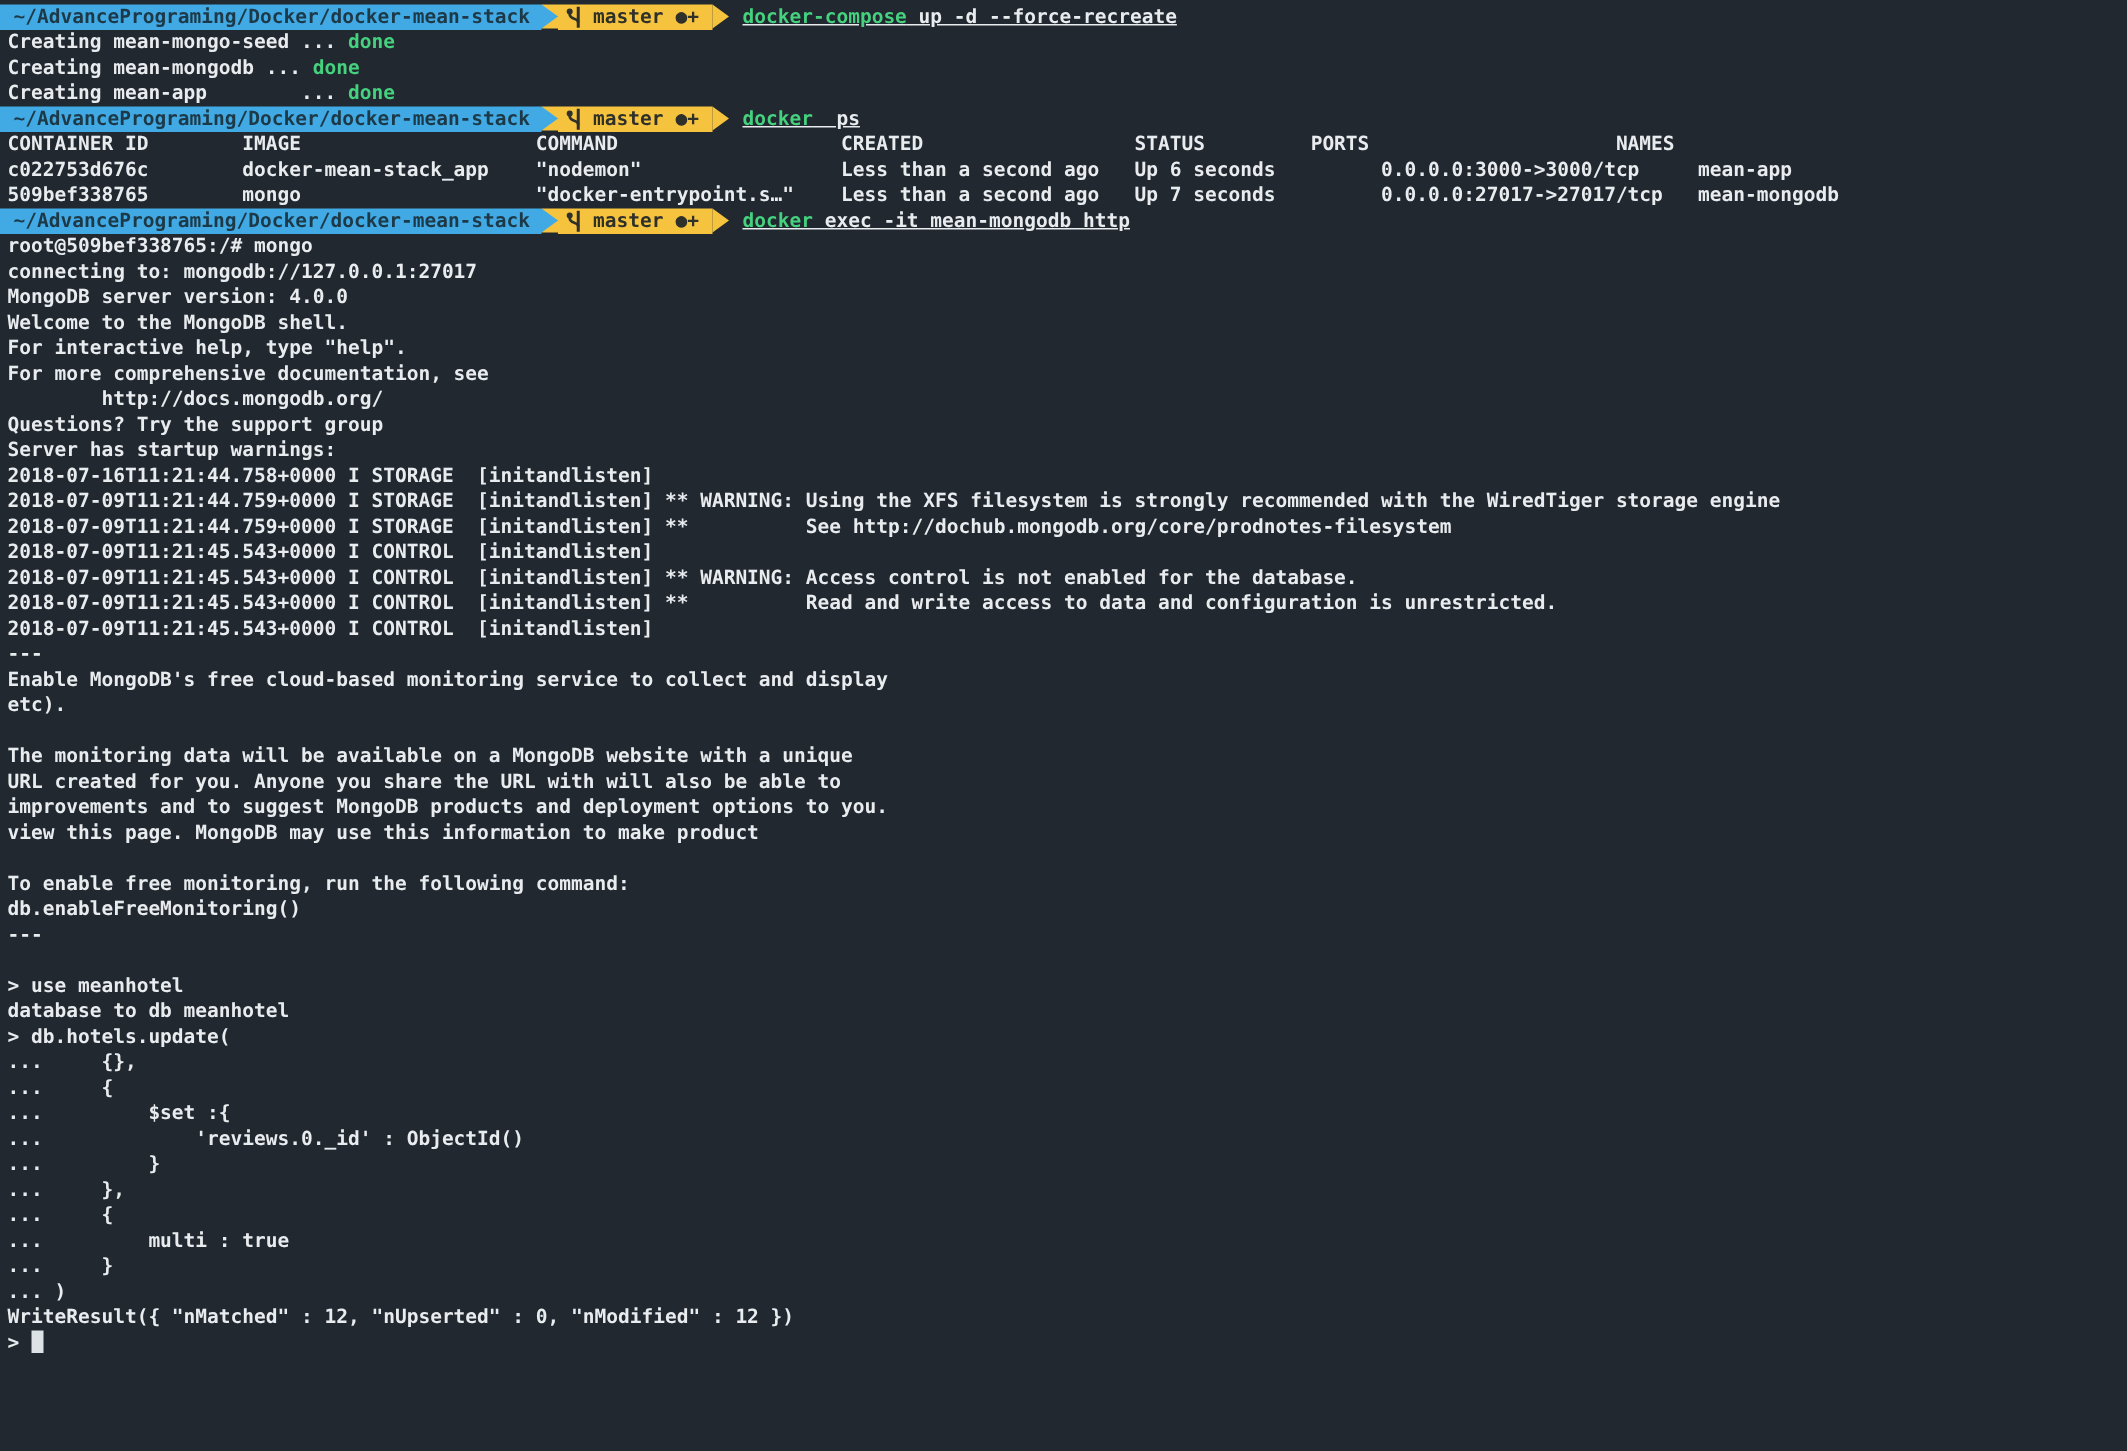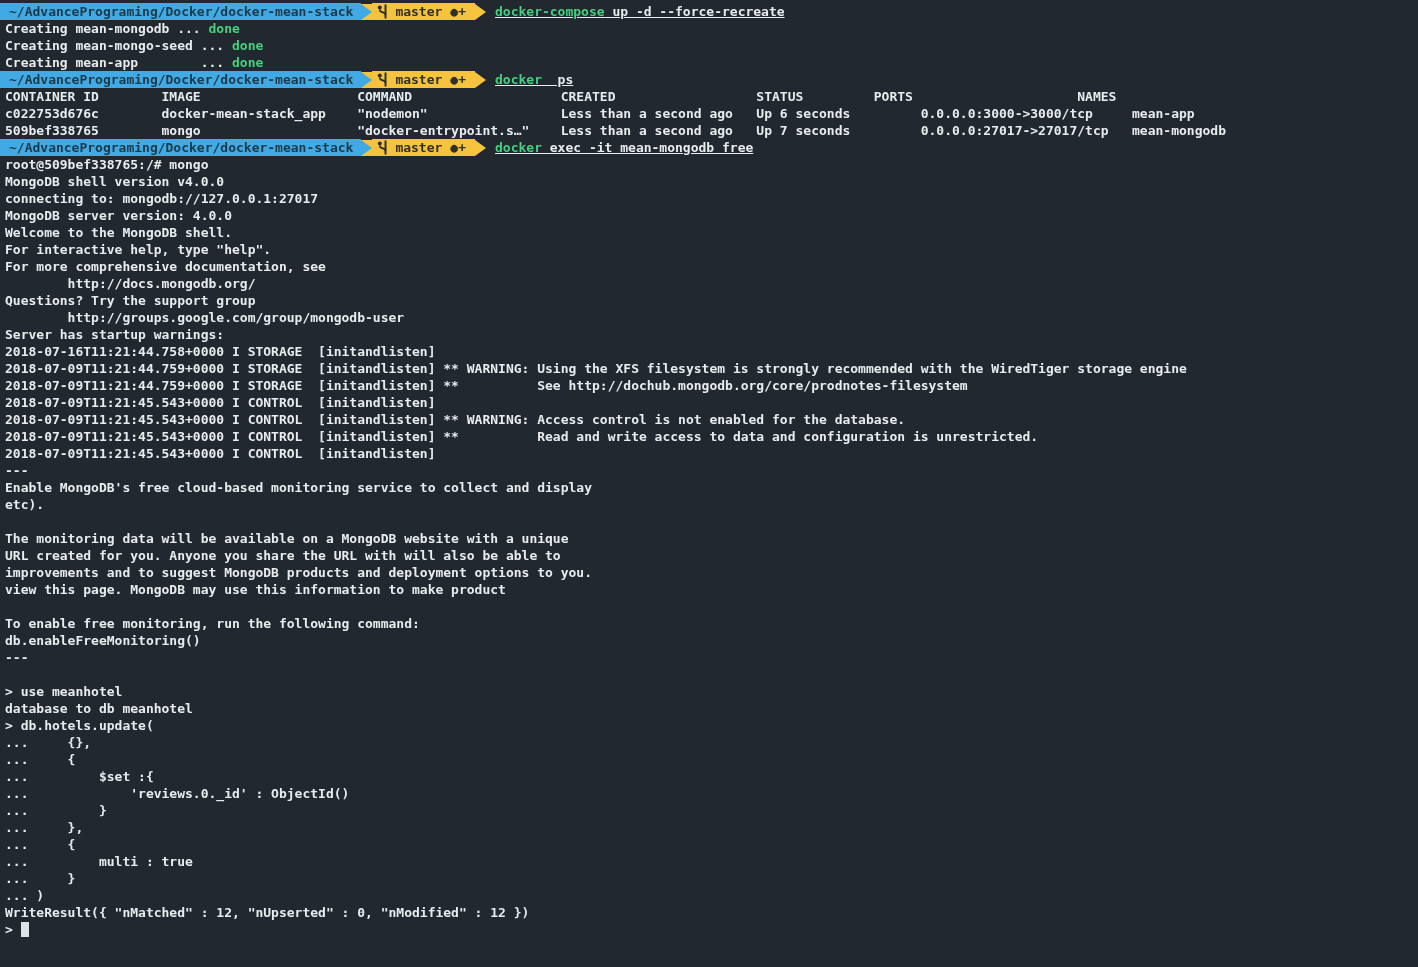"~/AdvancePrograming/Docker/docker-mean-s" .prompt-line { align-items: flex-end -> flex-start }
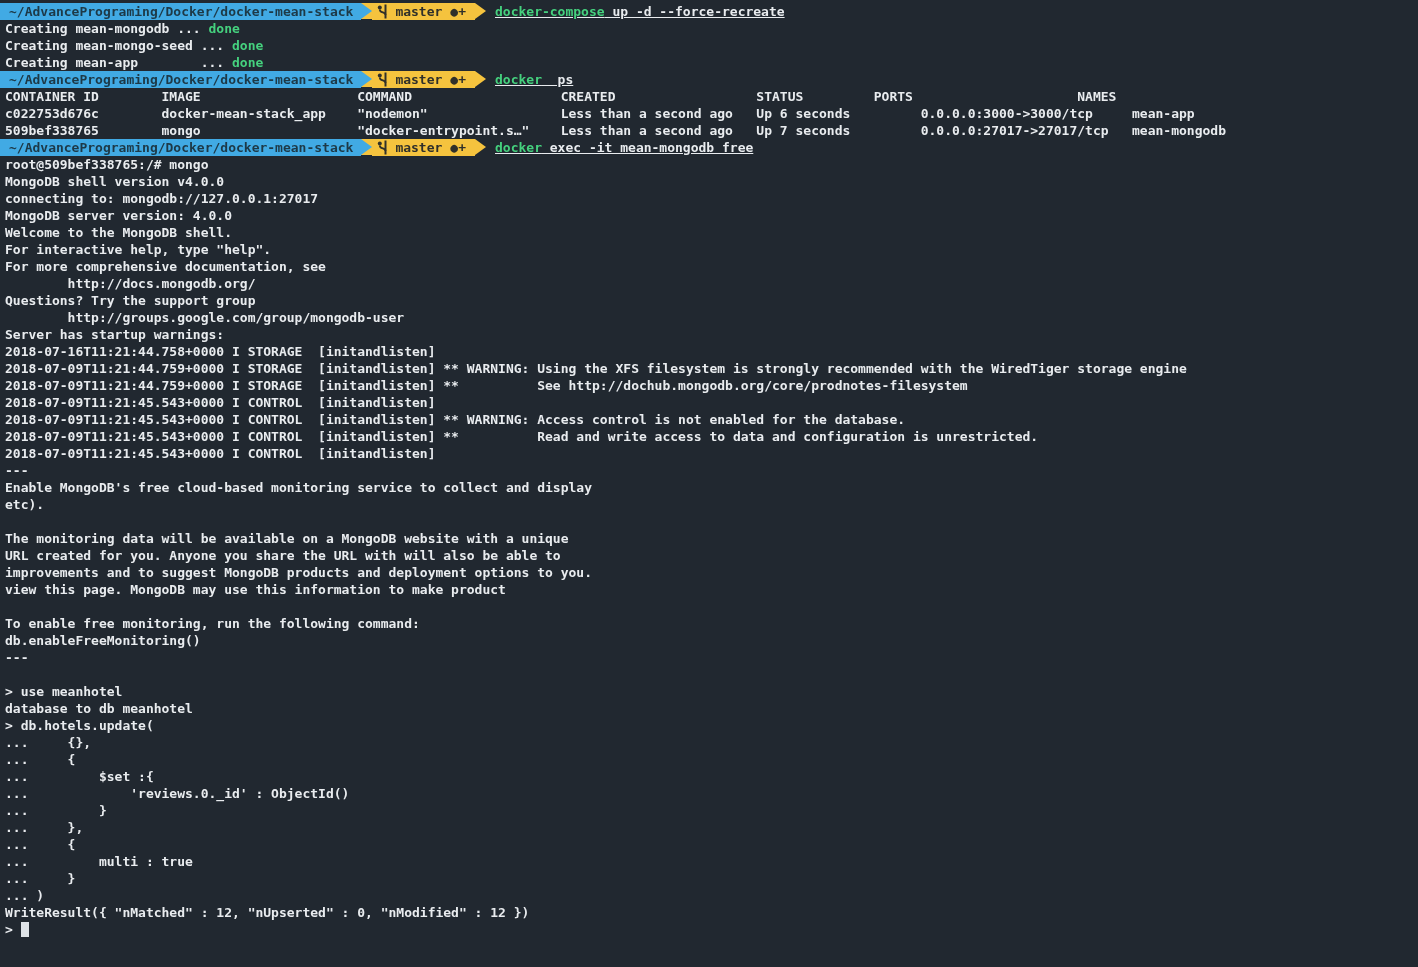"Creating mean-mongodb ... done" div.line { order: before "Creating mean-mongo-seed ... done" -> after "Creating mean-mongo-seed ... done" }
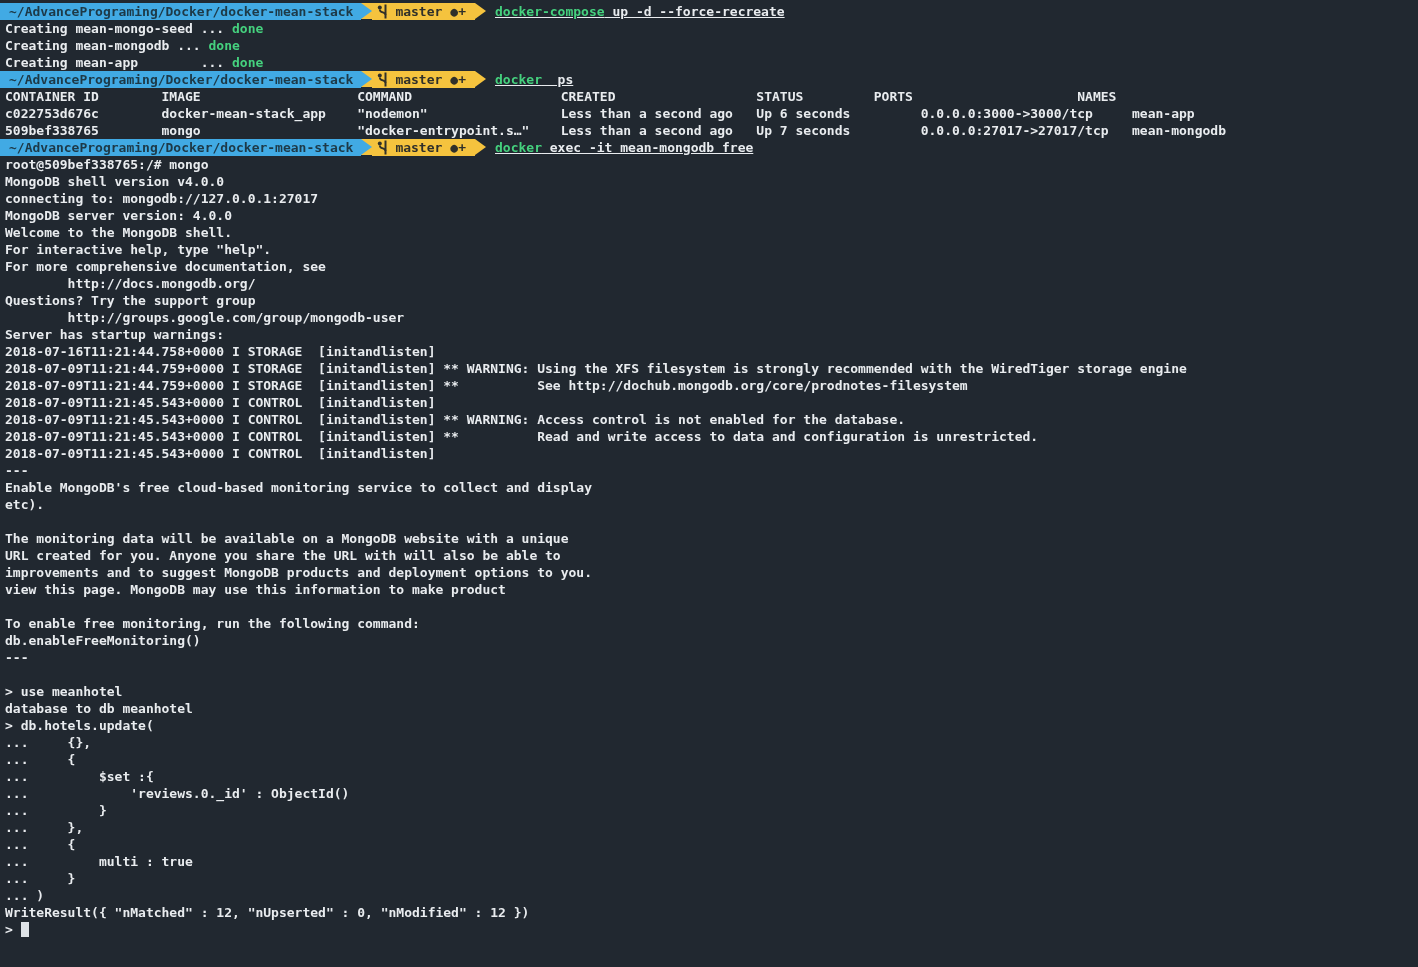"exec -it mean-mongodb free" span.s-plain { text: free -> http }
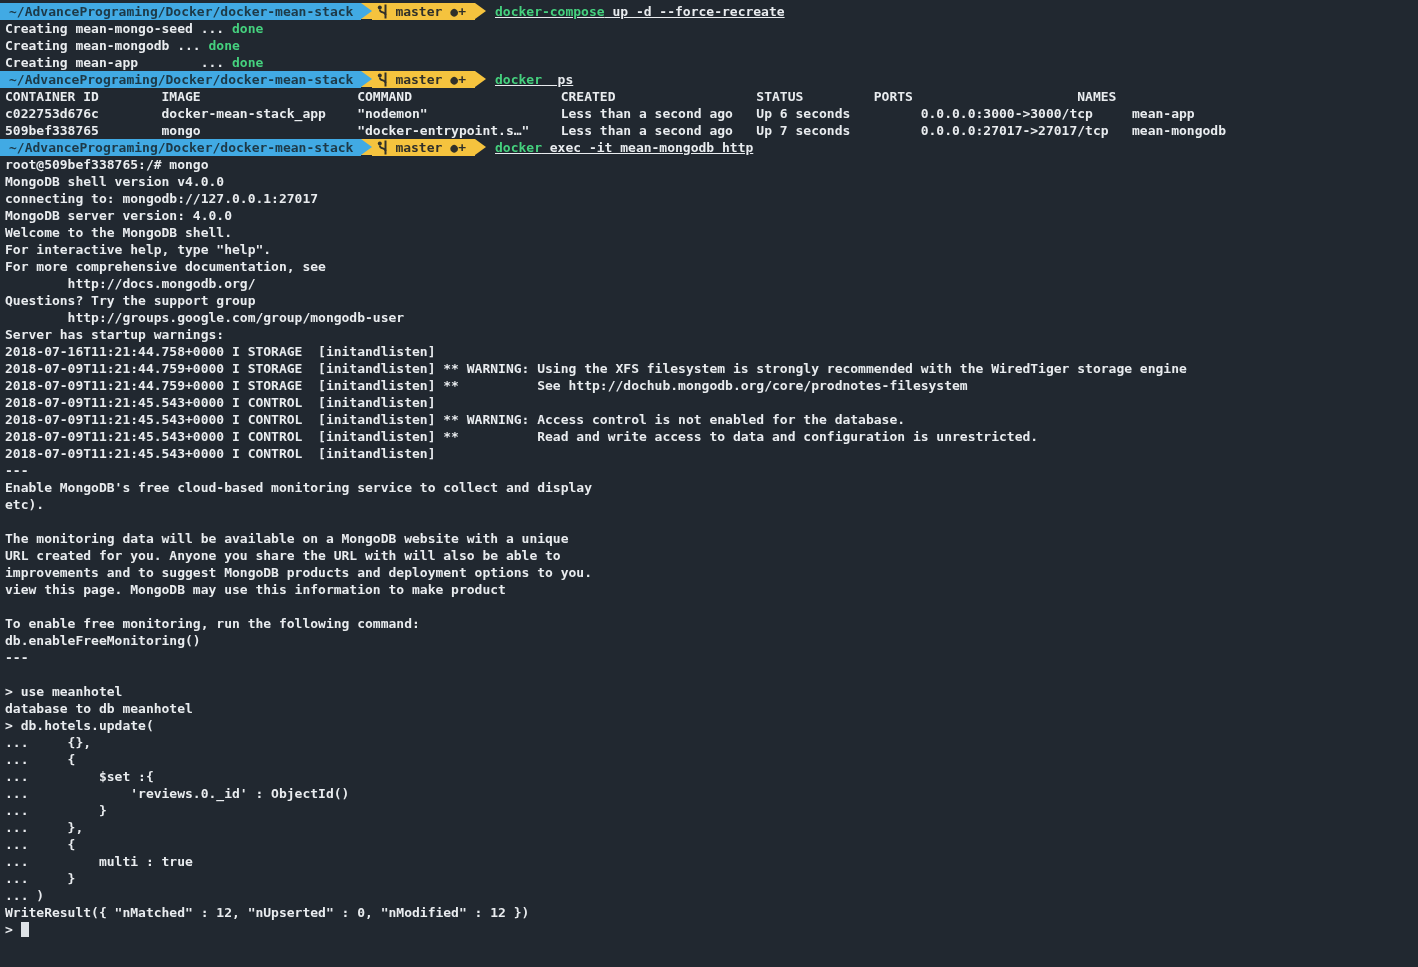"MongoDB shell version v4.0.0" div.line { html: <div><span>MongoDB shell version v4.0.0</span></div> -> none }
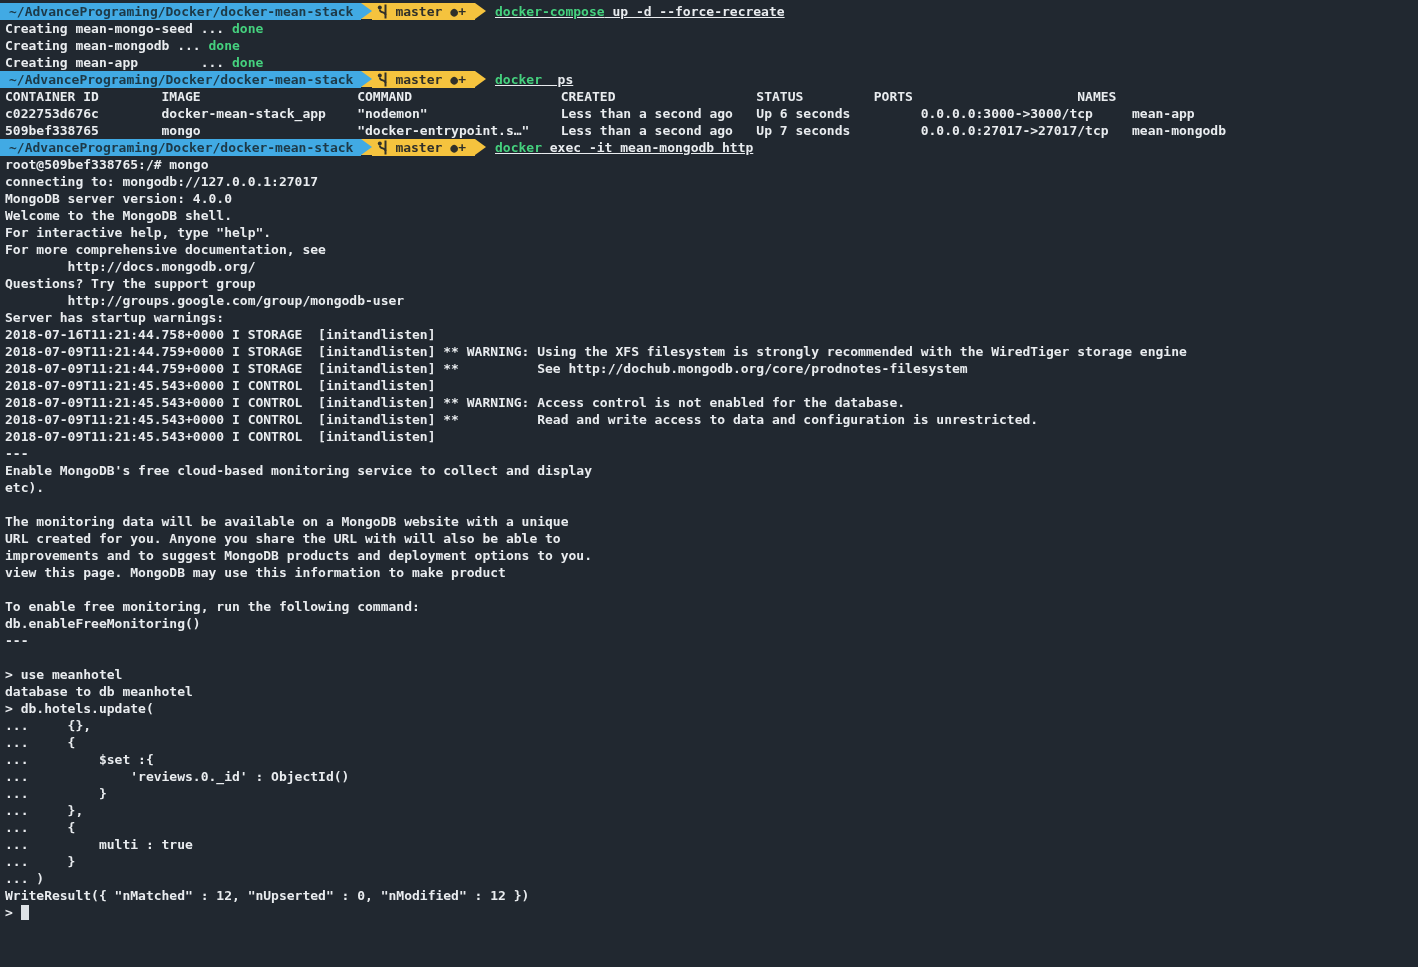"http://groups.google.com/group/mongodb-u" div.line { html: <div><span> http://groups.google.com/group/mongodb-user</span></div> -> none }
